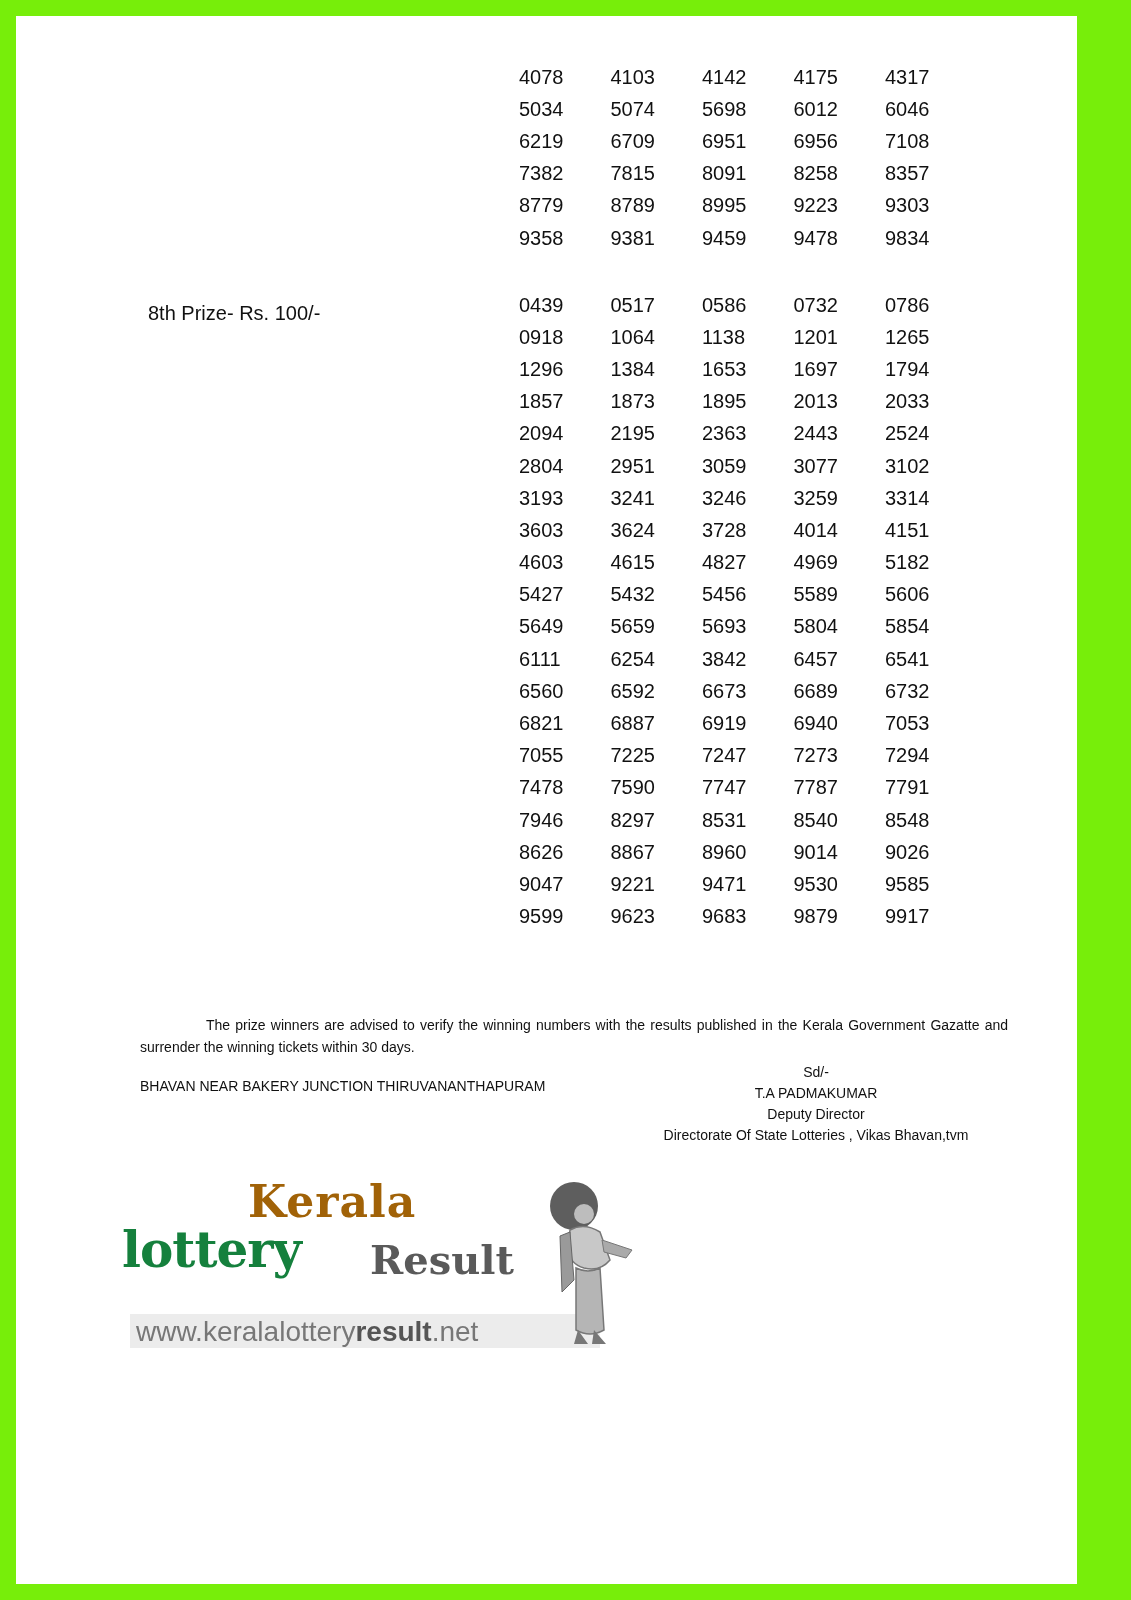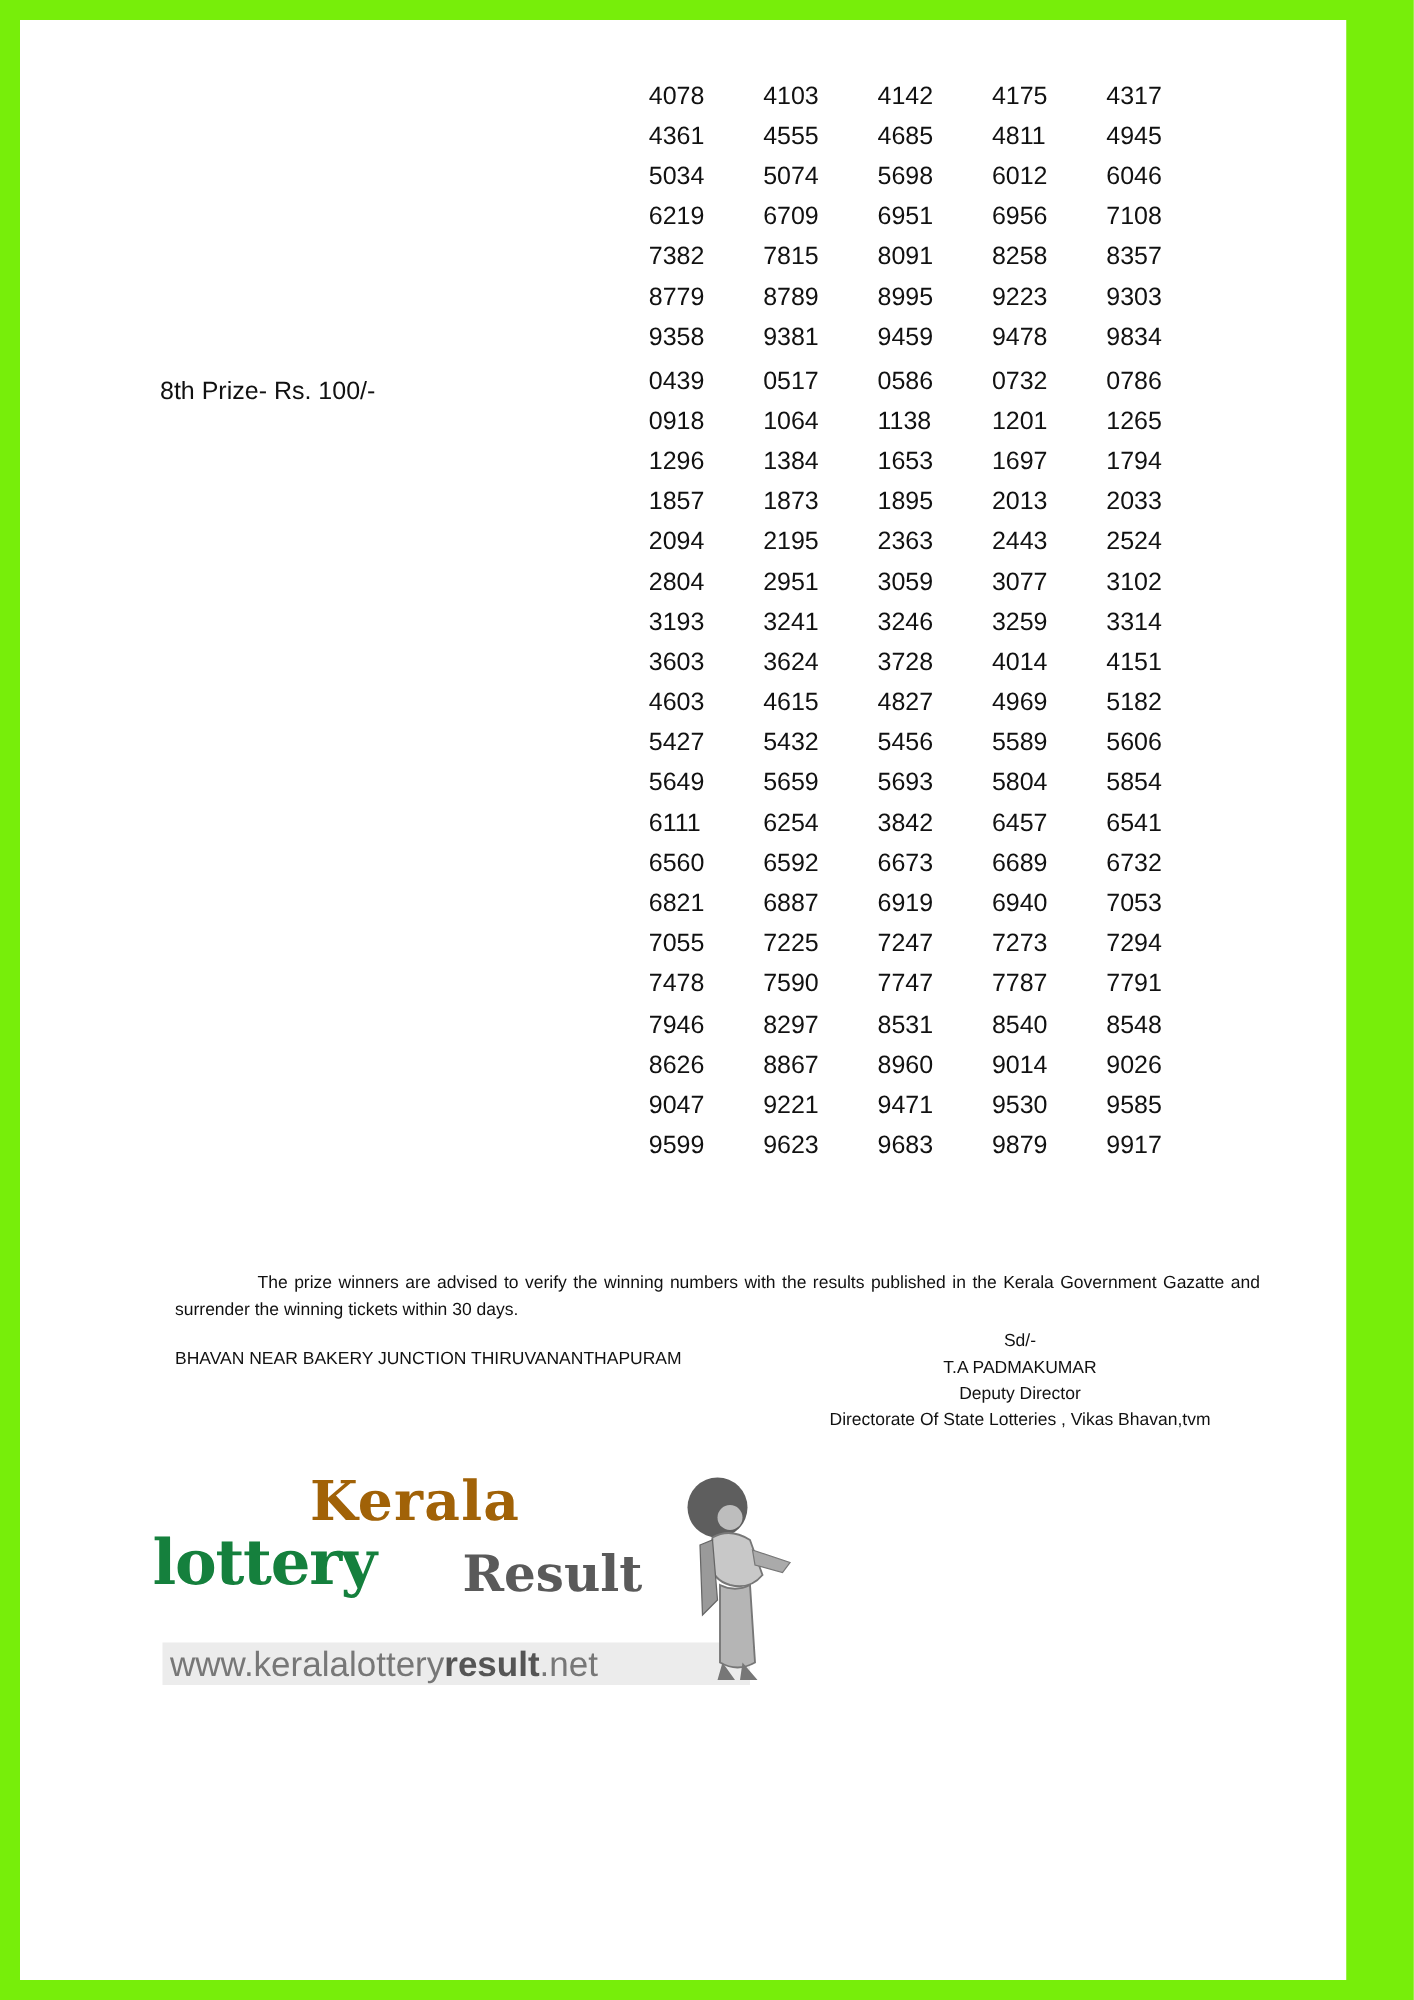"4361" div.num-row { html: <div> <div>4361</div> <div>4555</div> <div>4685</div> <div>4811</div> <div>4945</div> </div> -> none }
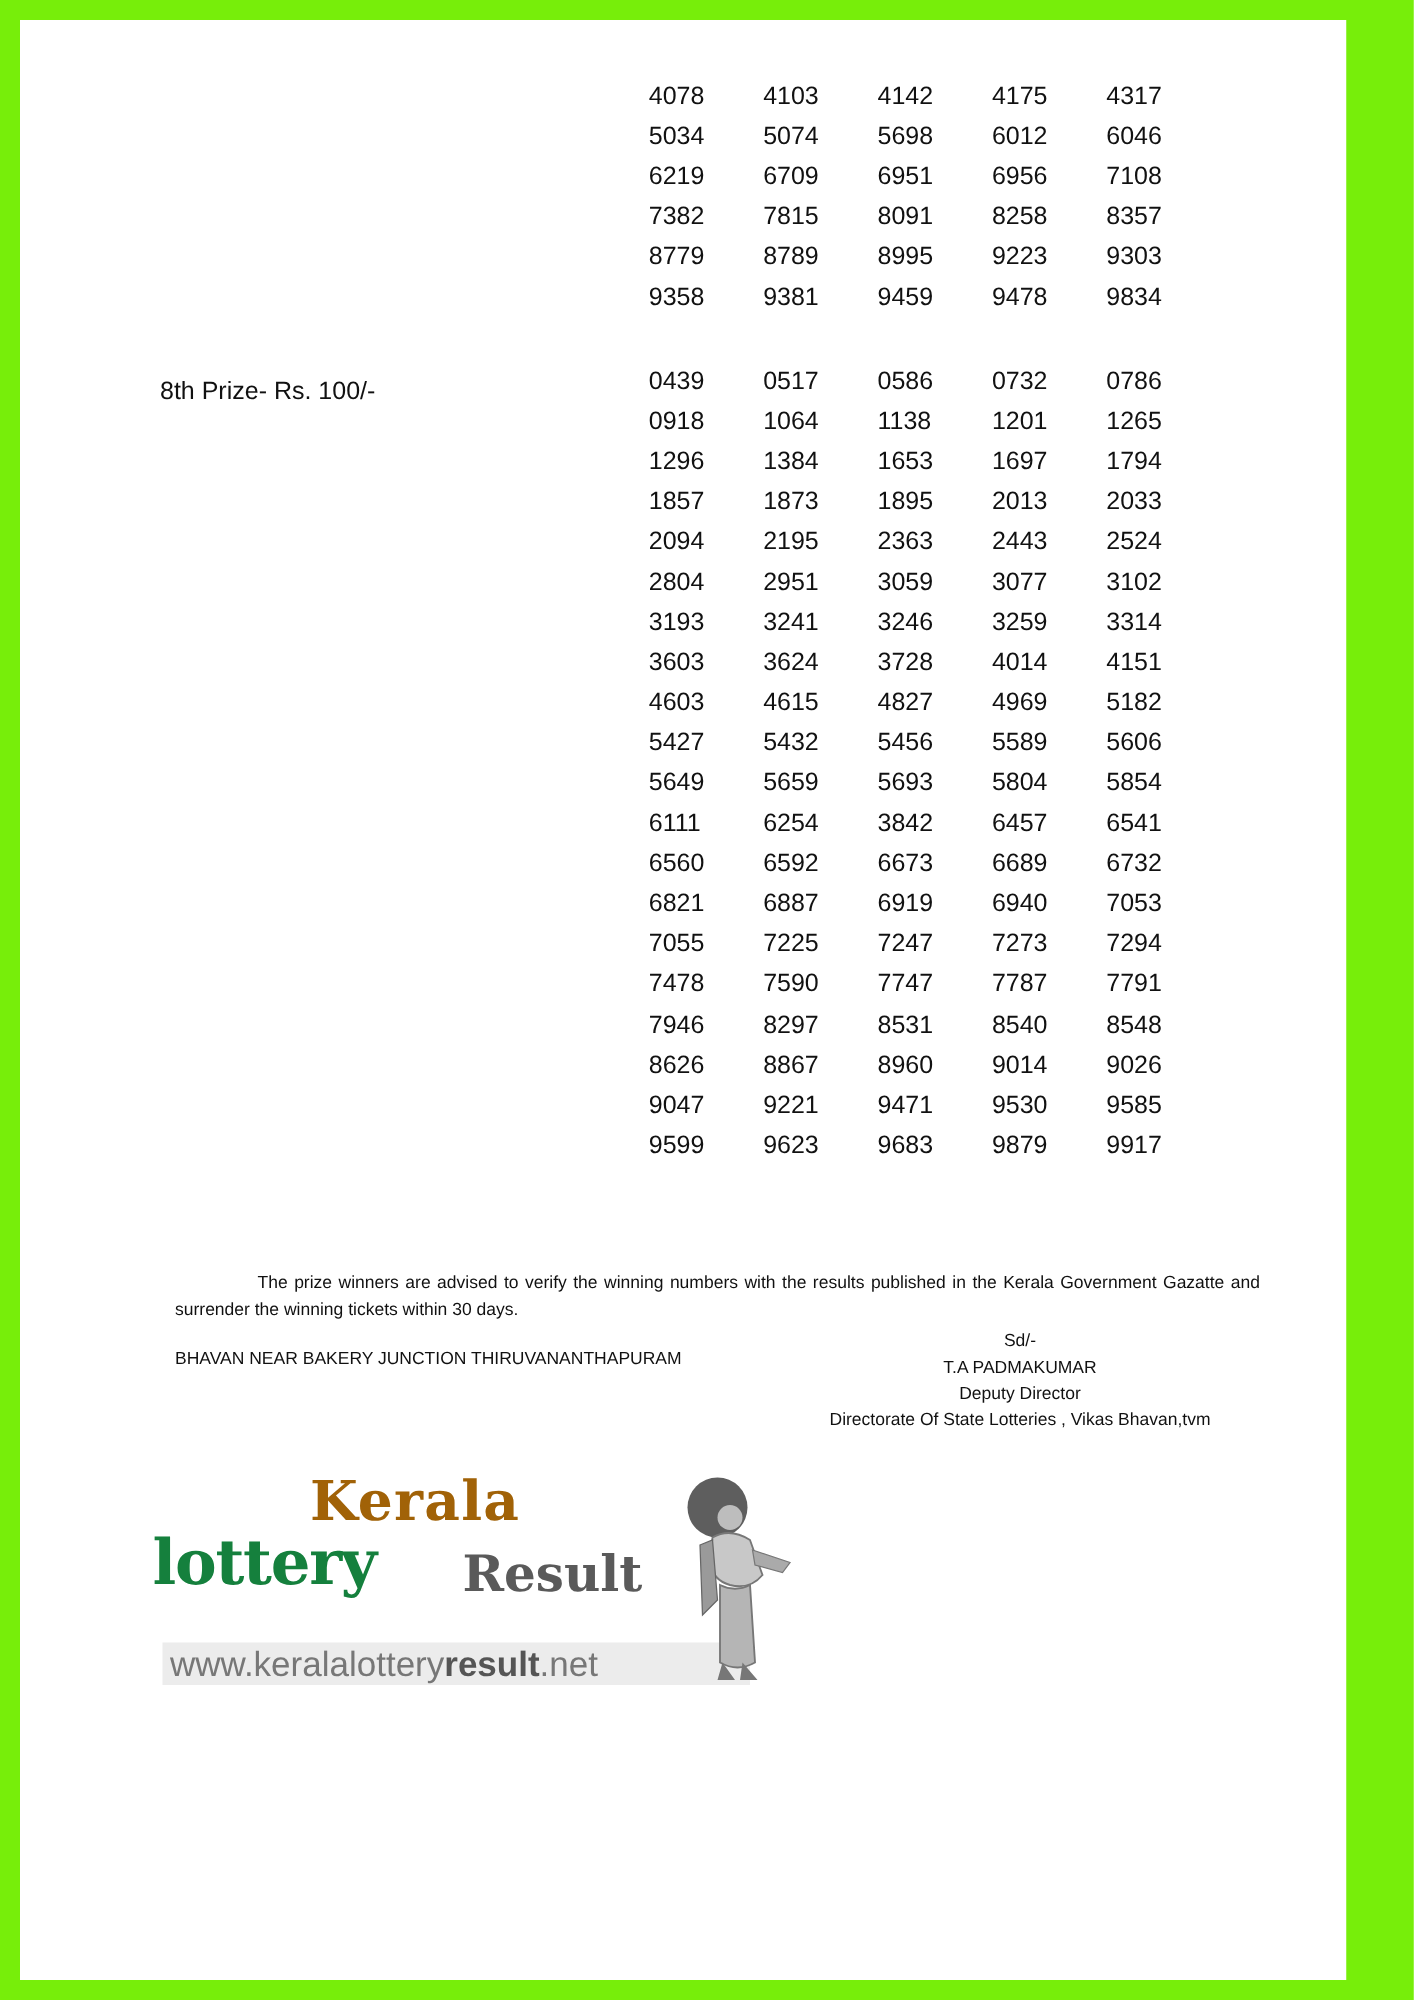"8th Prize- Rs. 100/-" .prize-label { left: 112px -> 132px }
